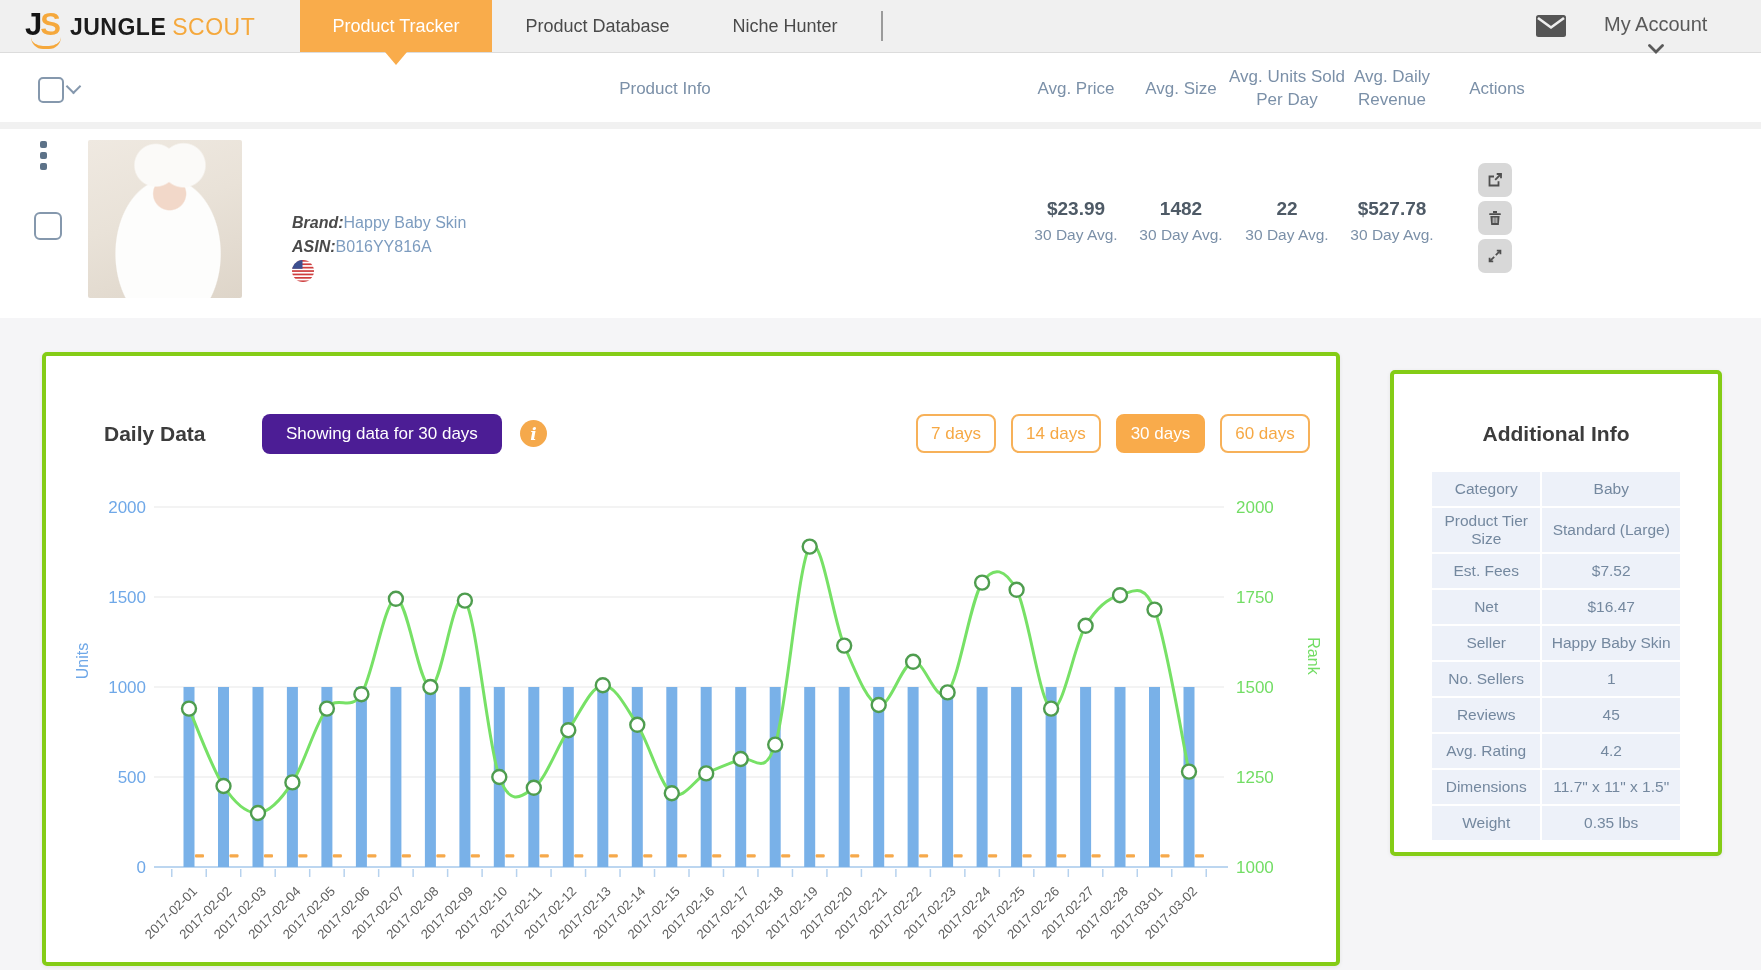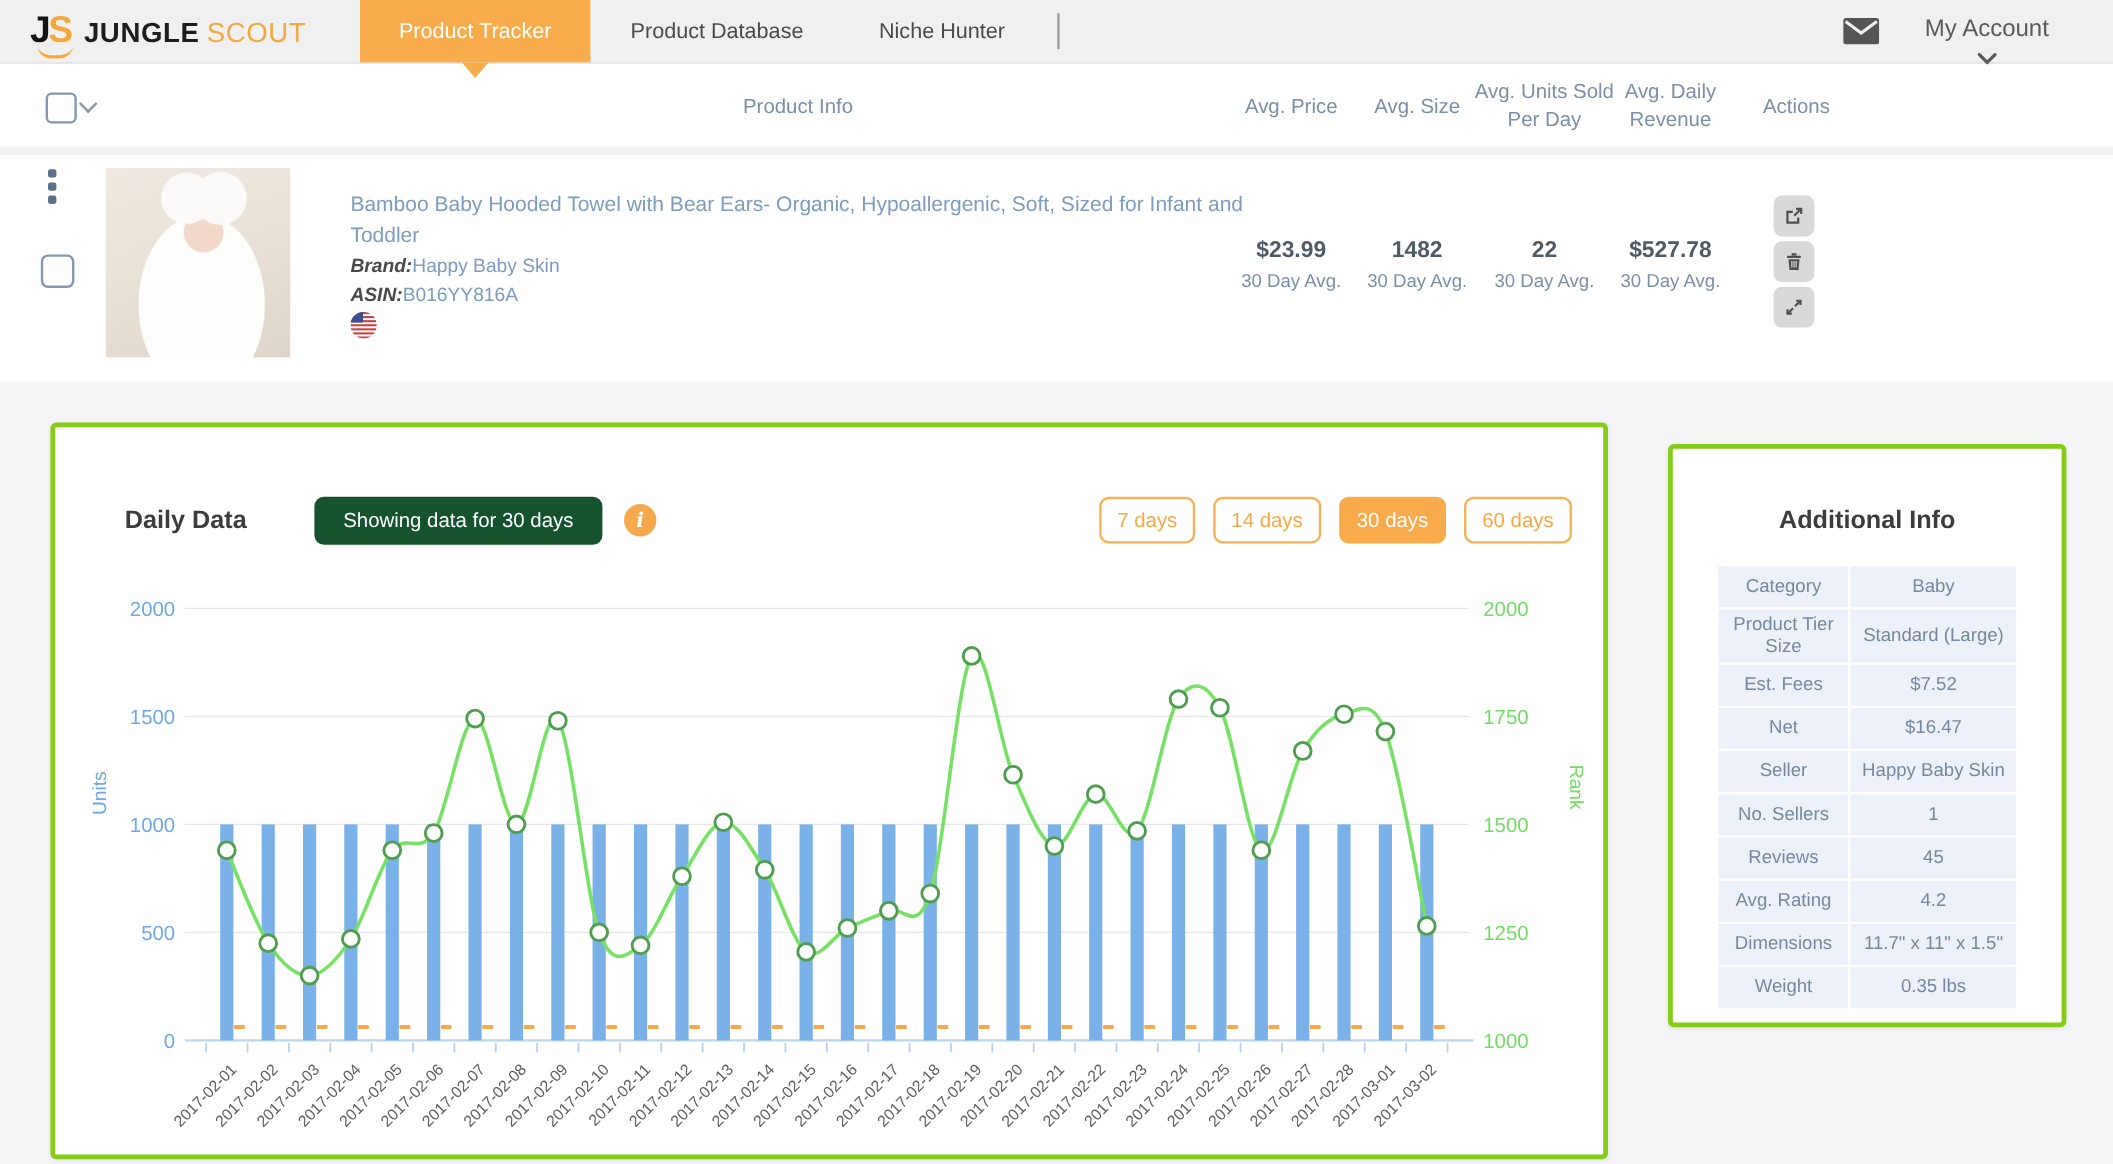"Bamboo Baby Hooded Towel with" div.prod-title { html: <div>Bamboo Baby Hooded Towel with Bear Ears- Organic, Hypoallergenic, Soft, Sized for Infant and Toddler</div> -> none }
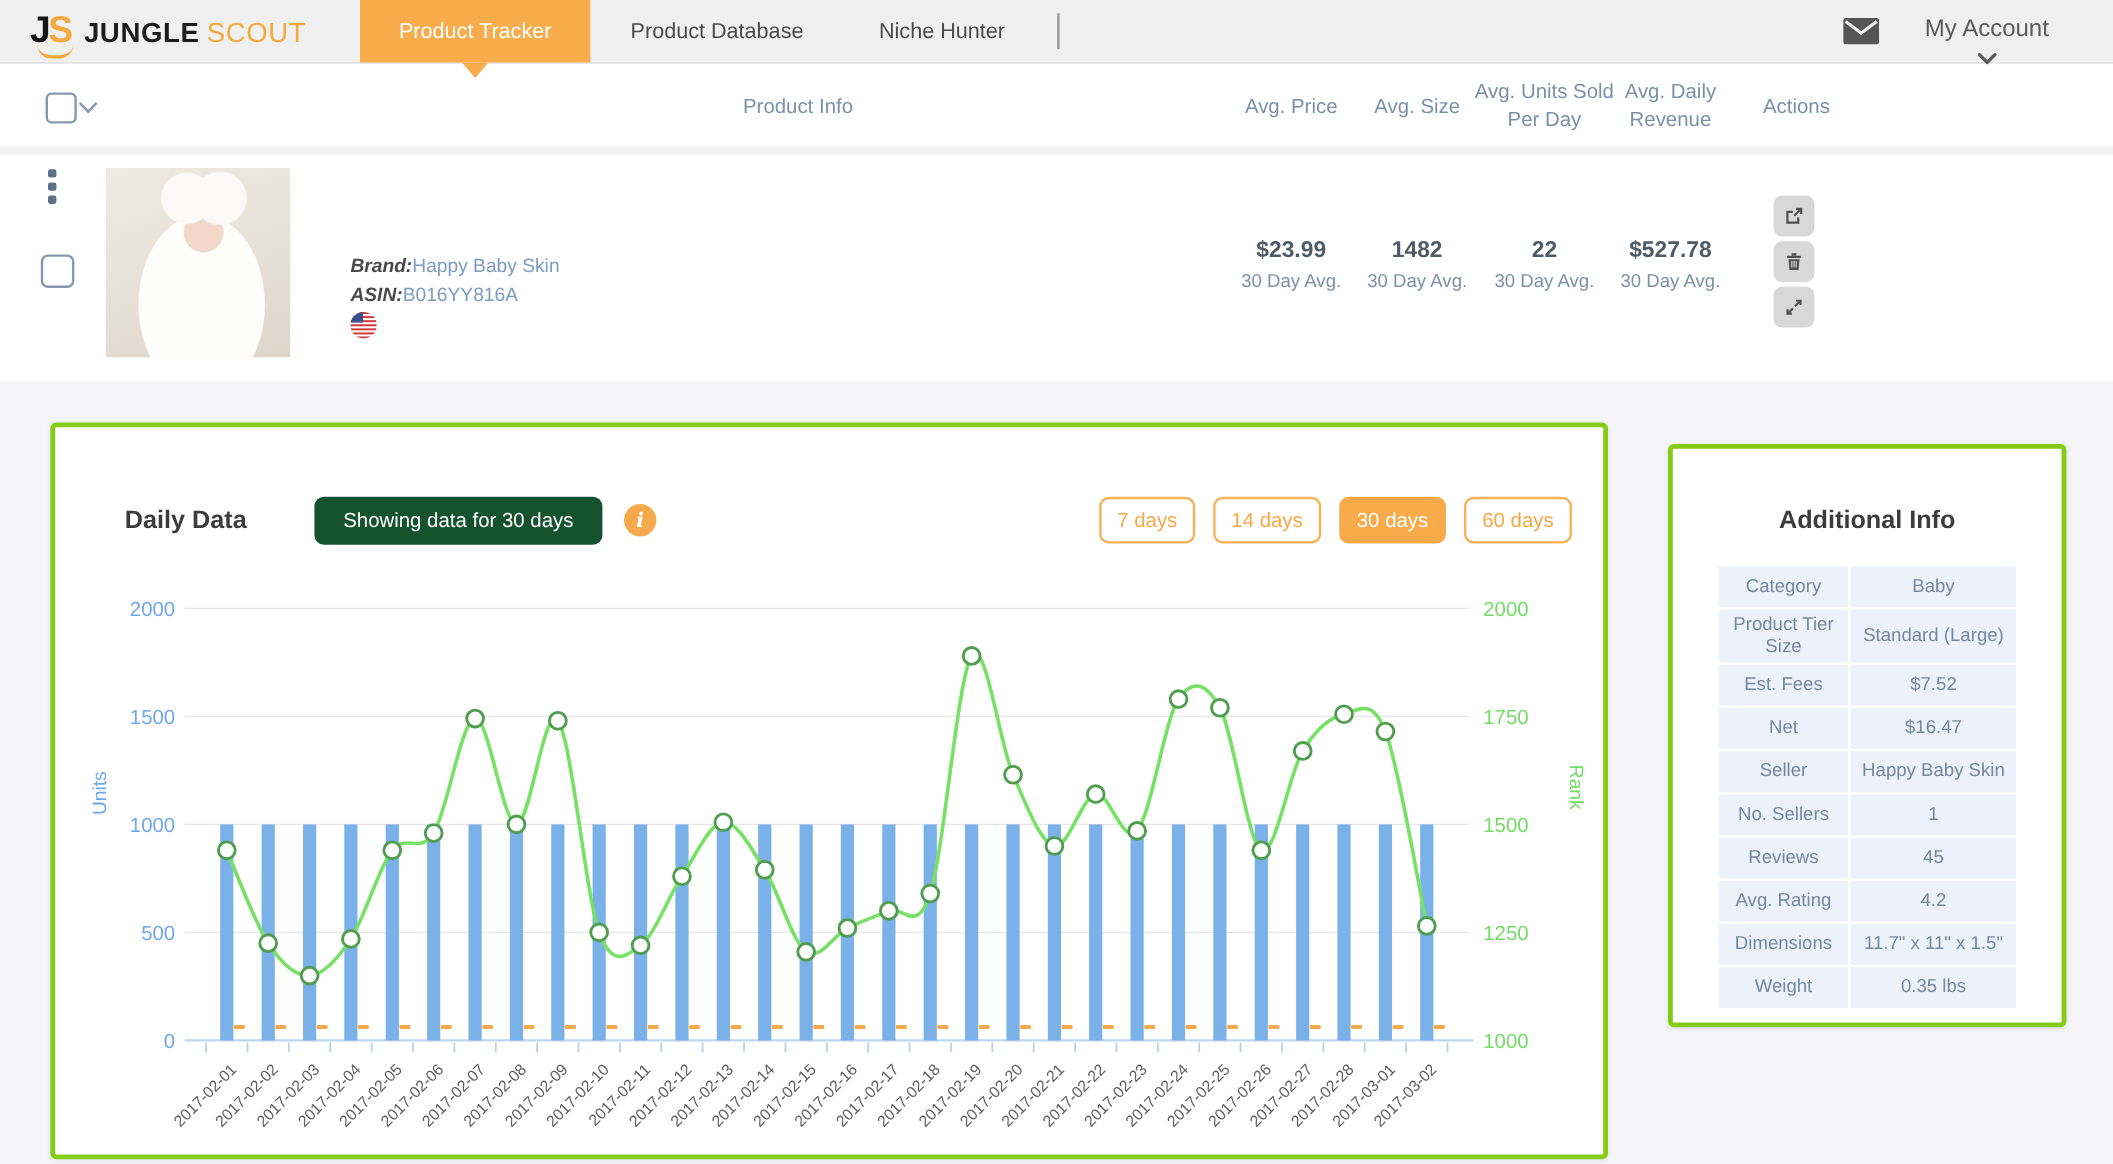"Showing data for 30 days" .showing-pill { background: #14532d -> #4c1d95 }
